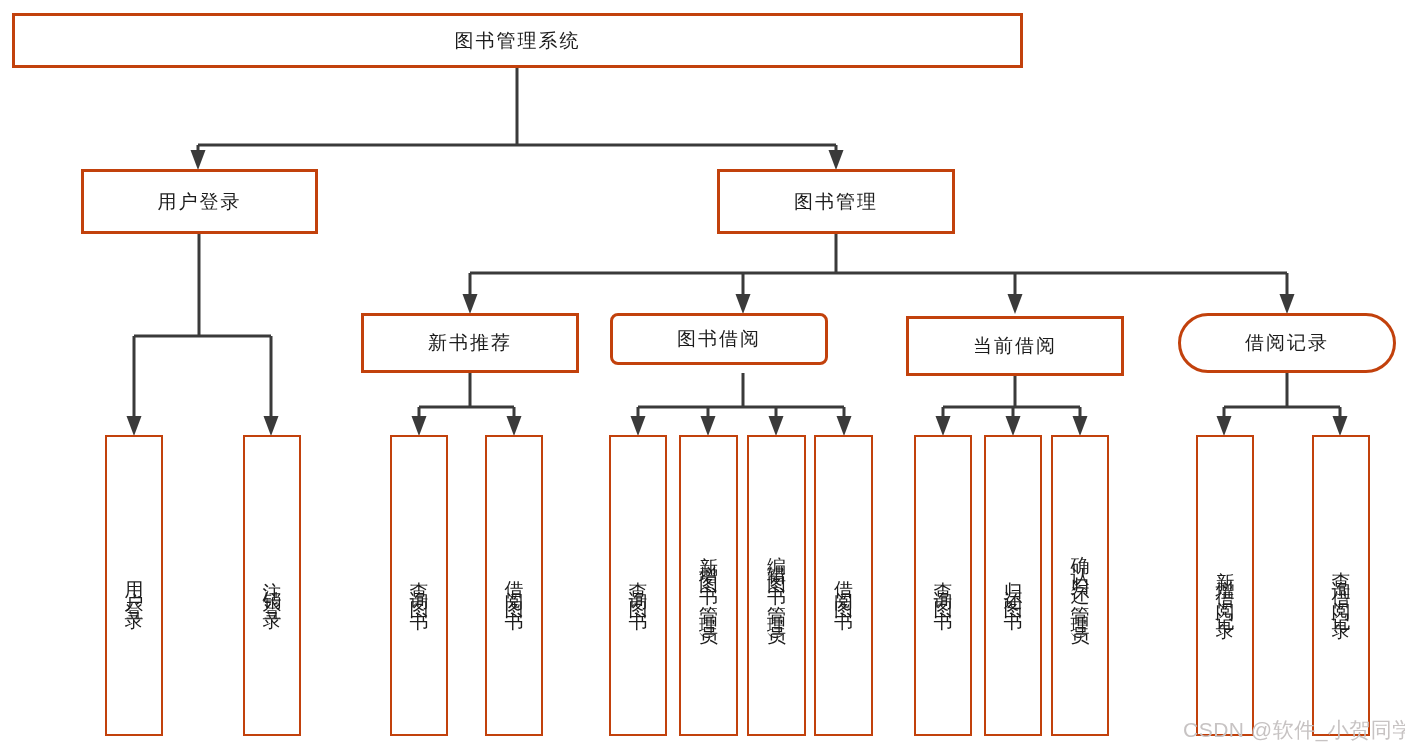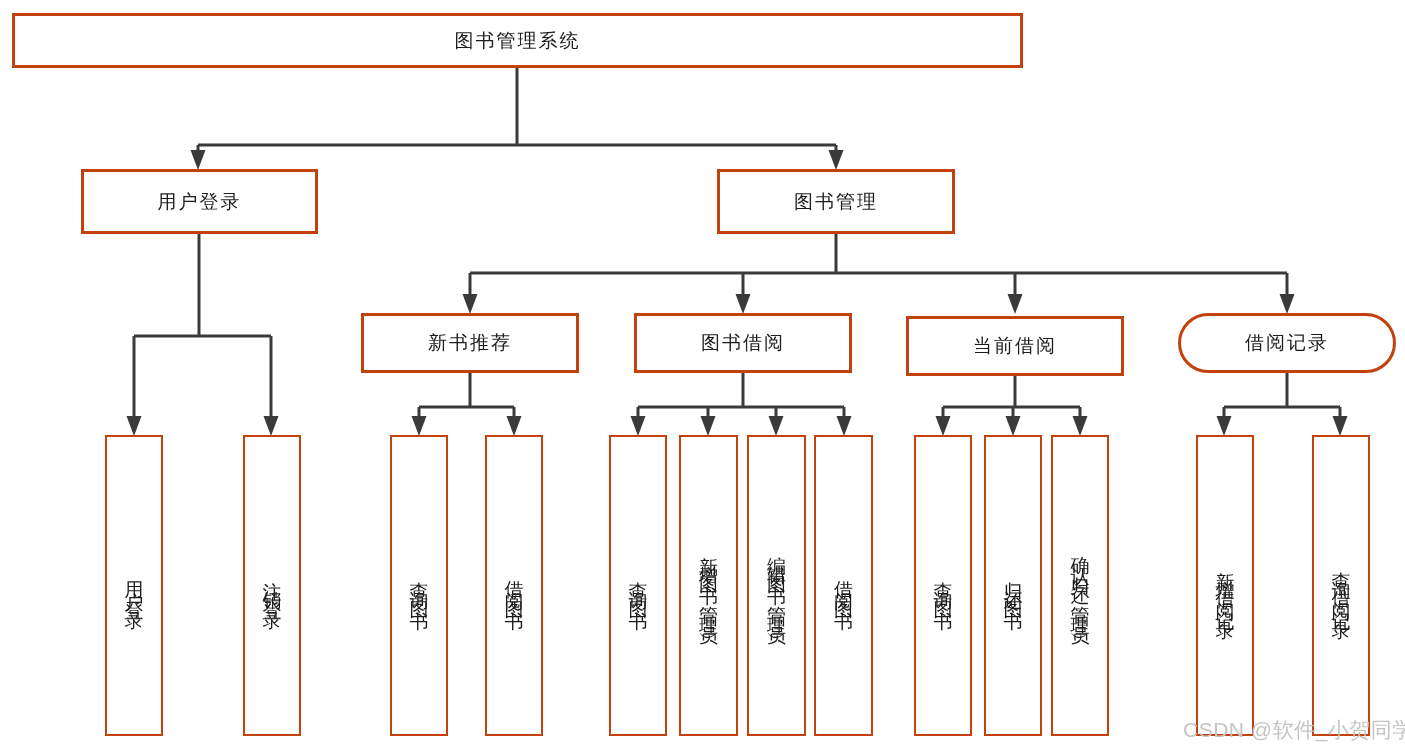"图书借阅" #n-borrow { border-radius: none -> 8px; height: 60px -> 52px; left: 634px -> 610px }
